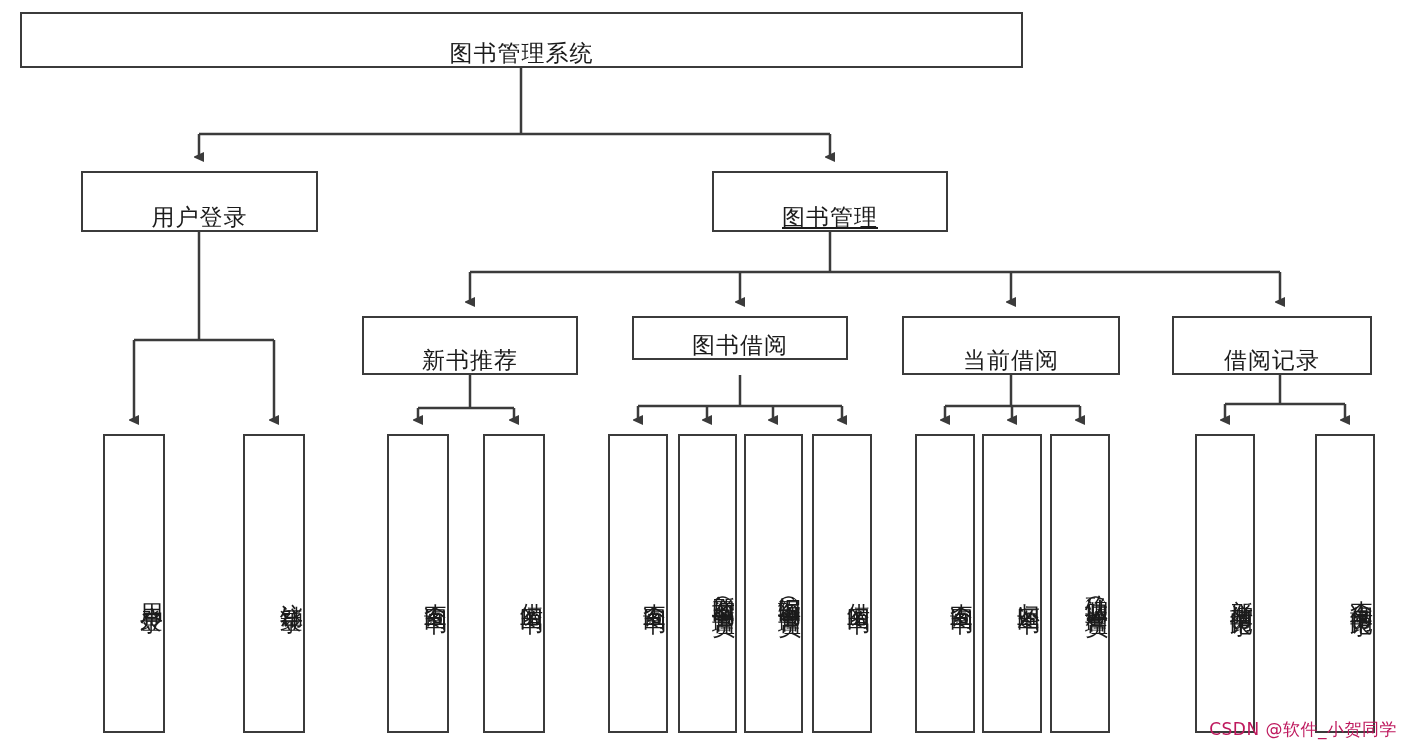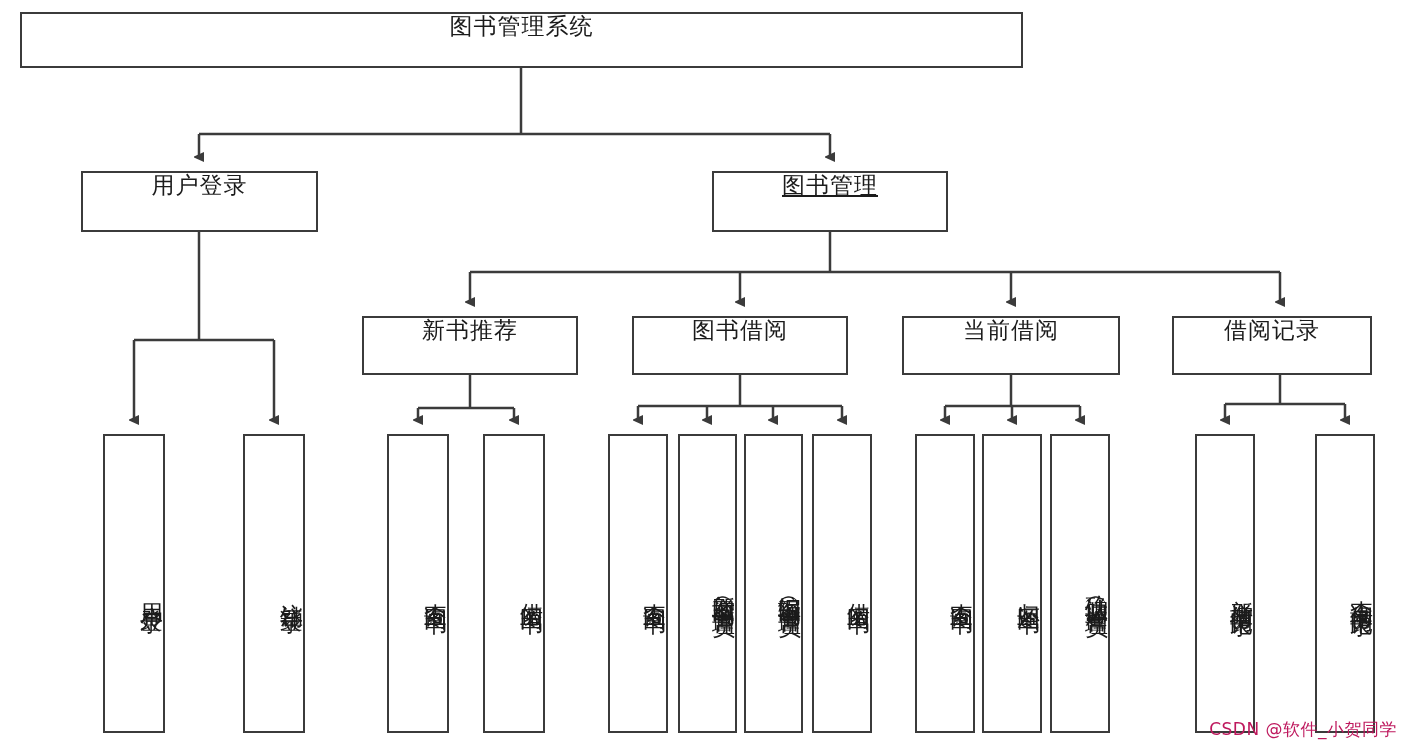"图书管理系统" .node { align-items: flex-start -> flex-end }
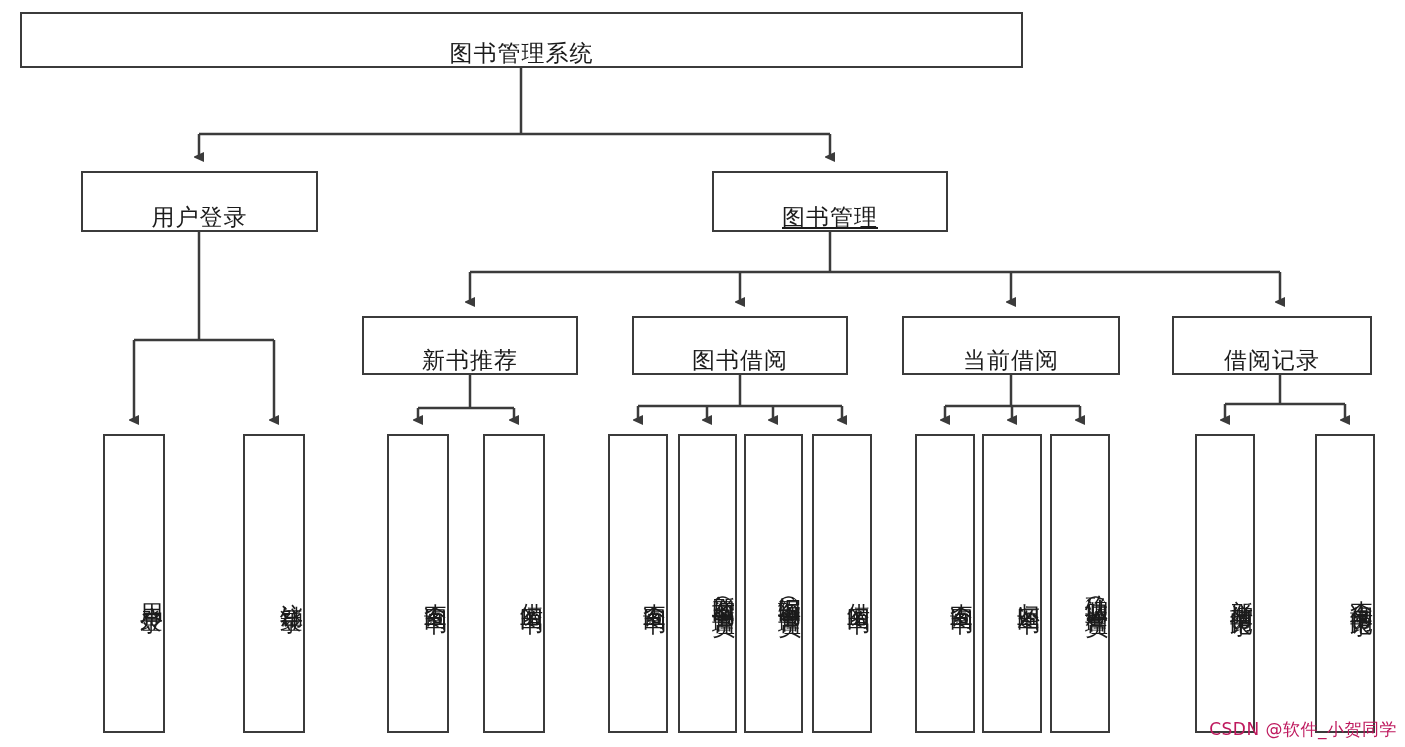"图书借阅" div.node { height: 59px -> 44px }
